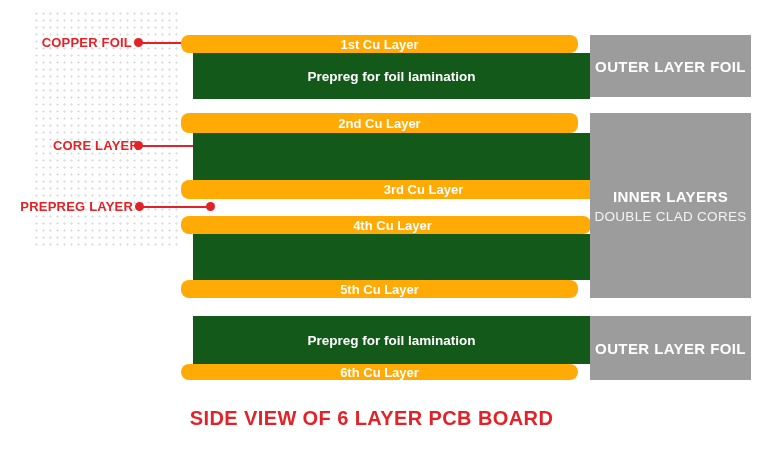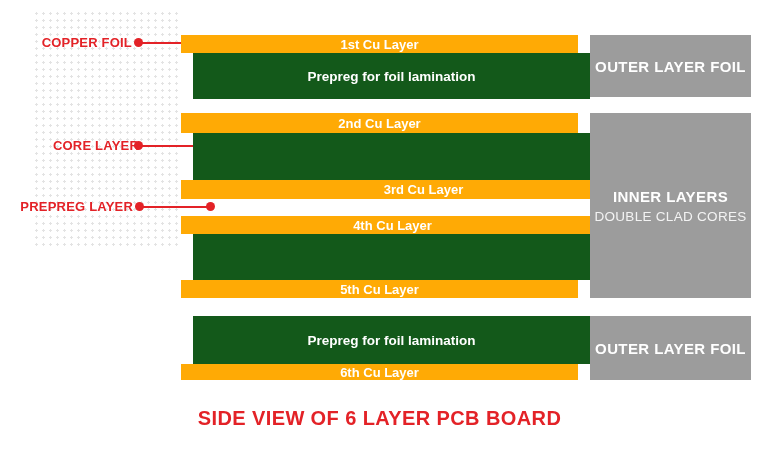"1st Cu Layer" .cu { border-radius: none -> 8px }
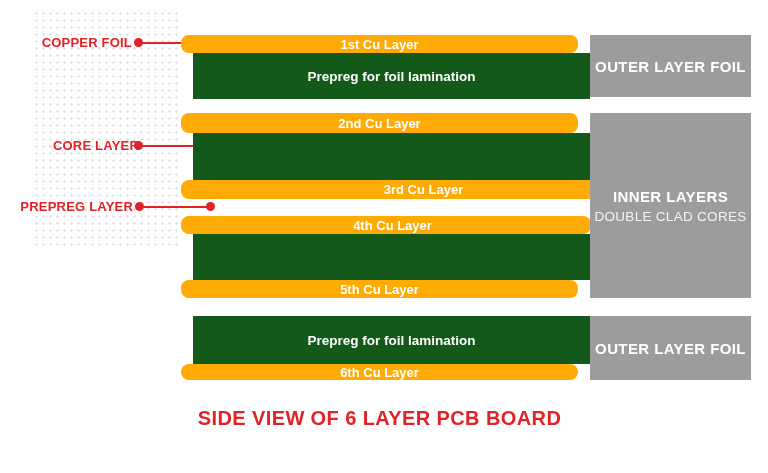"SIDE VIEW OF 6 LAYER" .title { left: 161px -> 153px }
